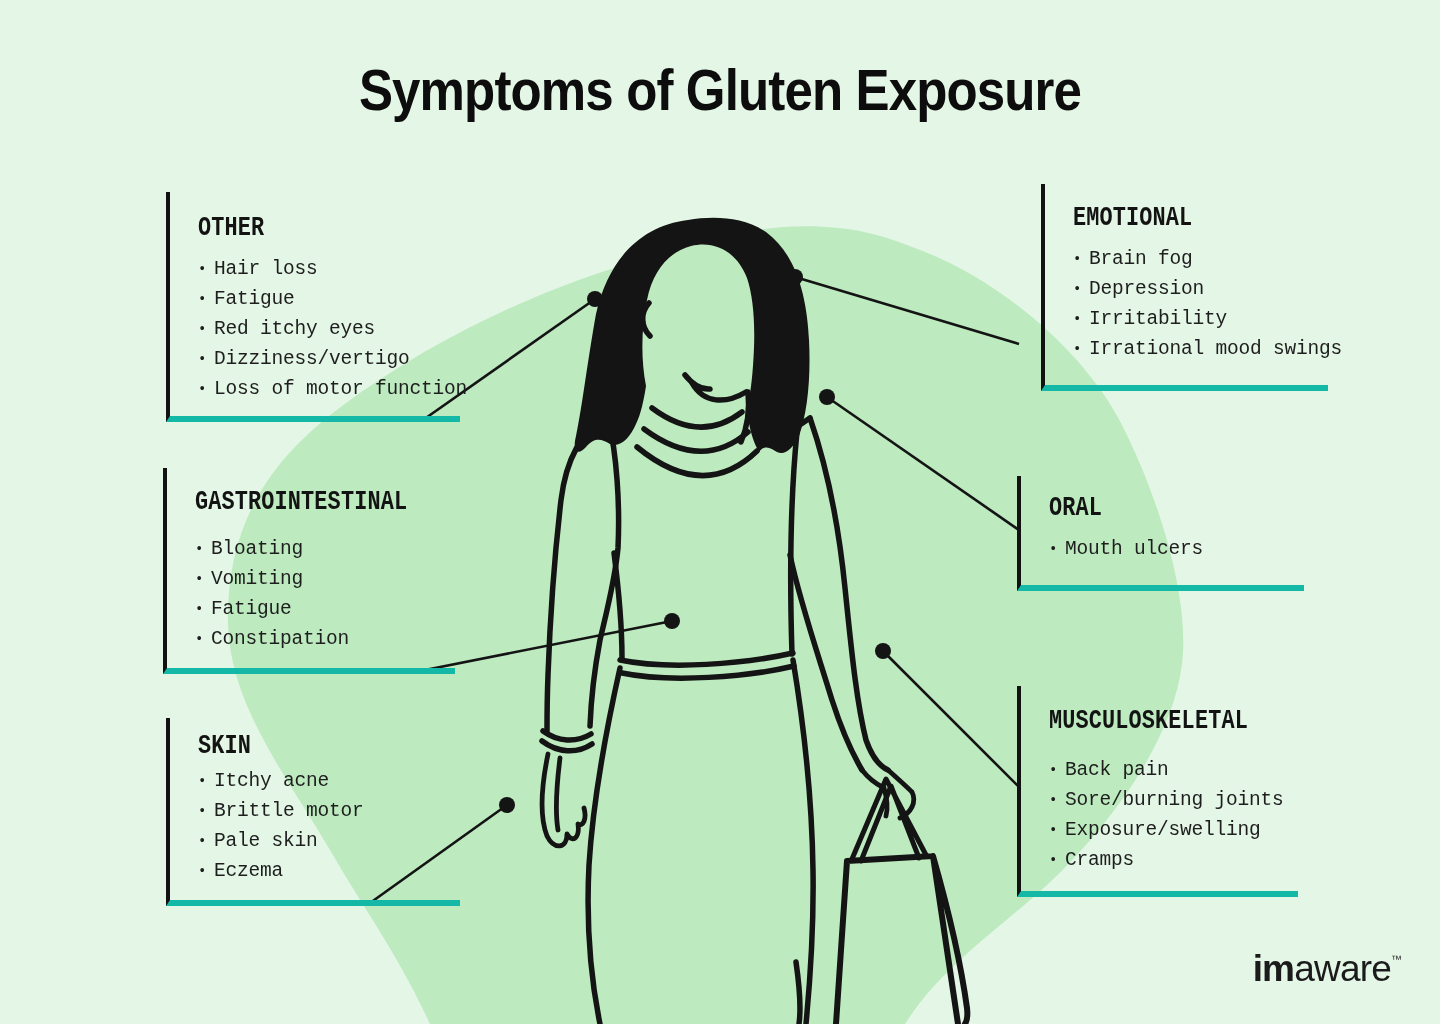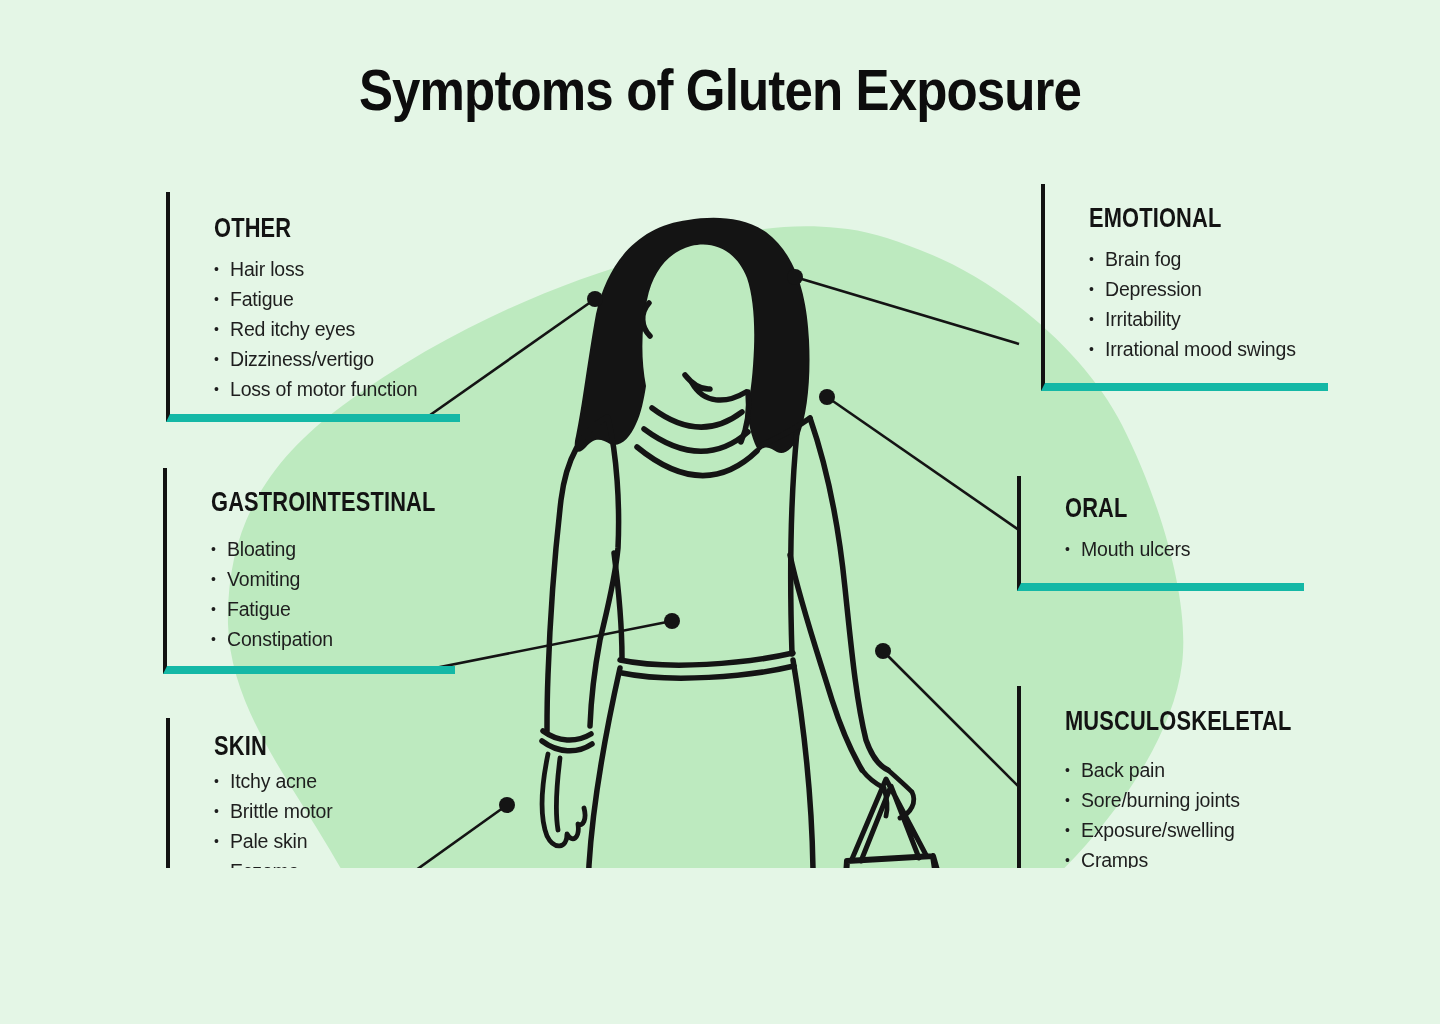"Symptoms of Gluten Exposure" .canvas { height: 868px -> 1024px }
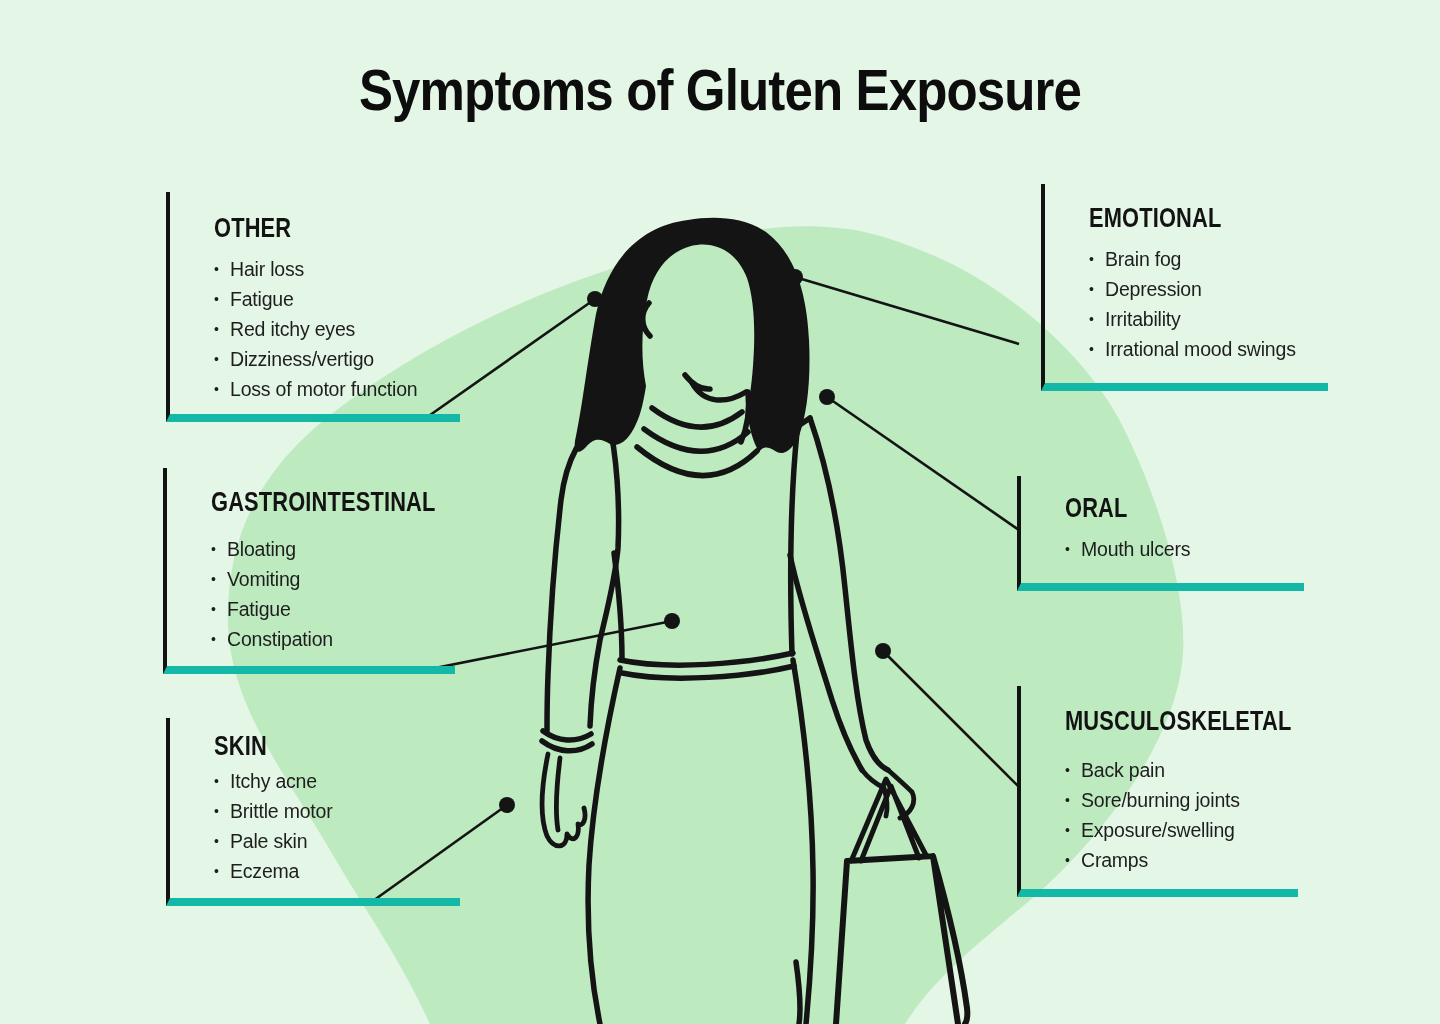"OTHER" .box { border-bottom: 8px solid #14b8a6 -> 6px solid #14b8a6; font-family: none -> Liberation Mono, monospace; padding-left: 44px -> 28px }
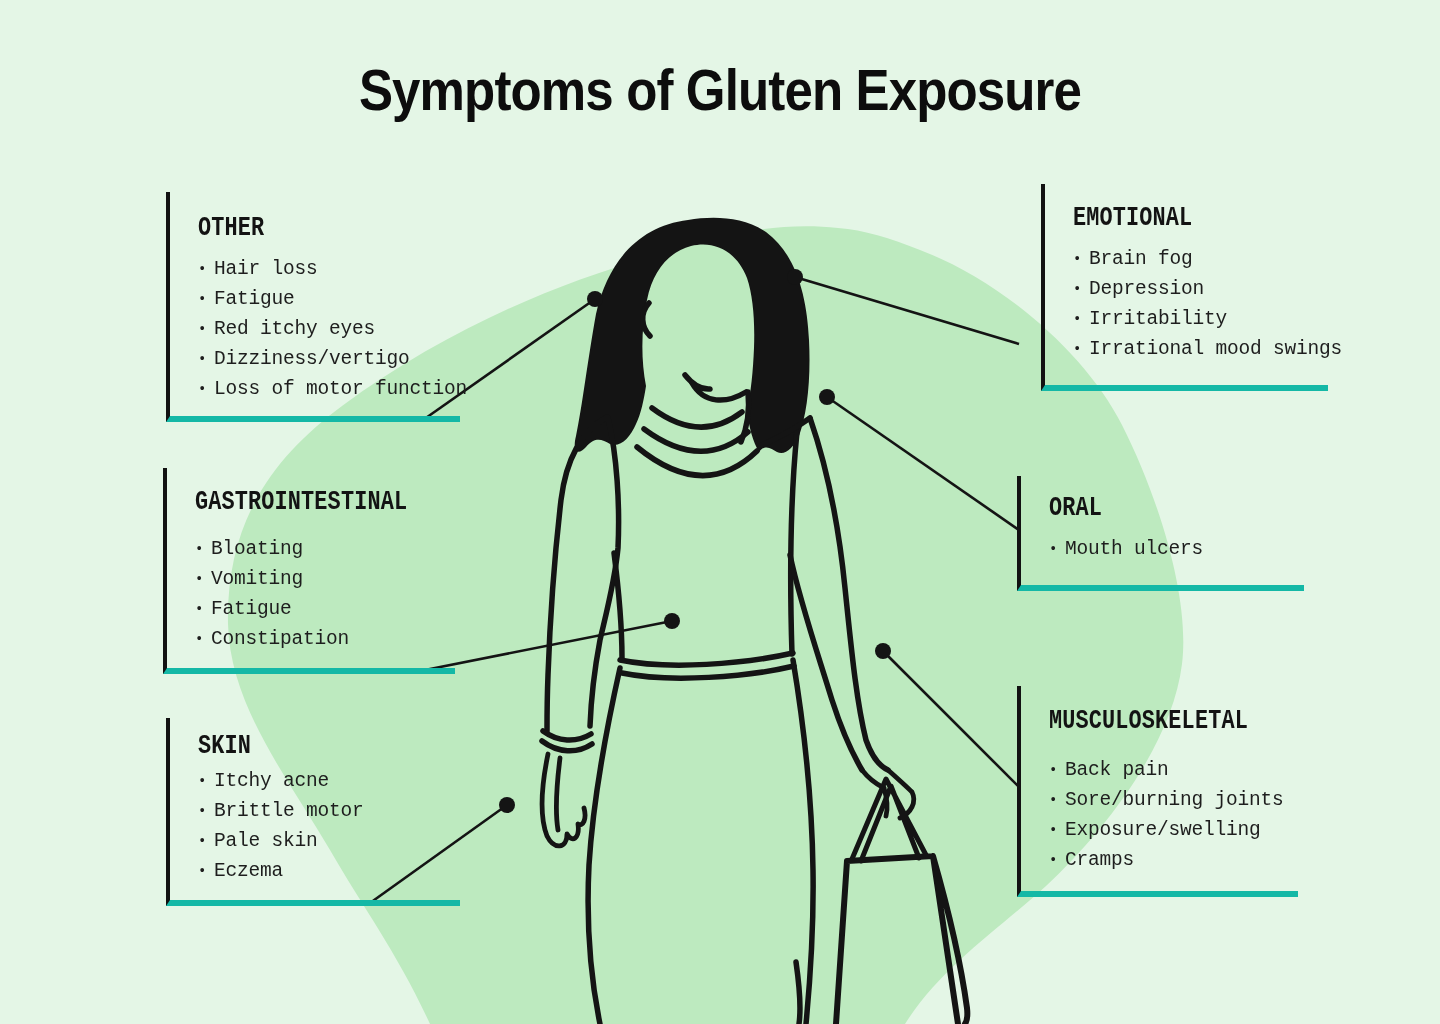"imaware™" div.logo { html: none -> <div> <span>im</span><span>aware</span><sup>™</sup> </div> }
